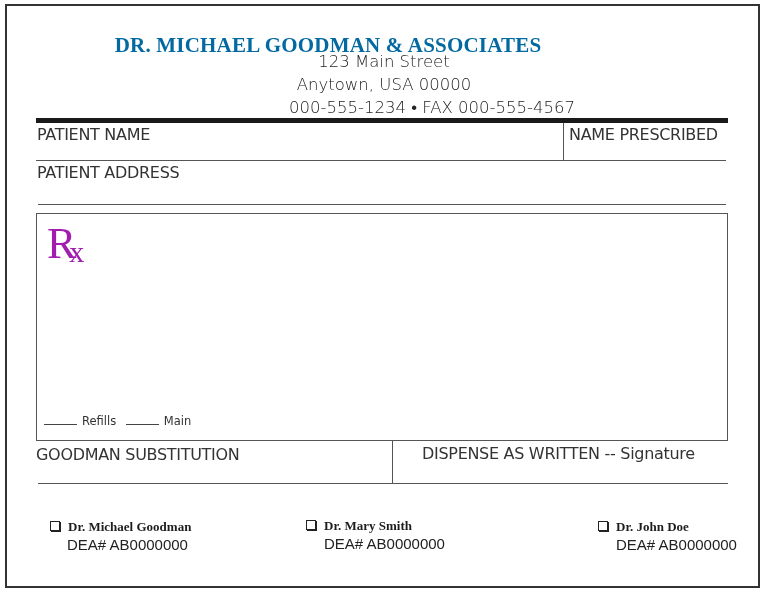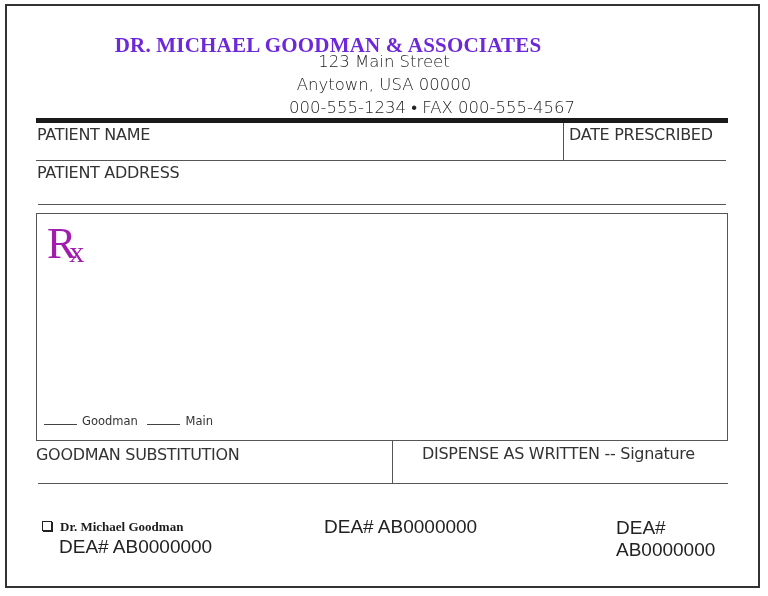"DR. MICHAEL GOODMAN & ASSOCIATES" .title { color: #6d28d9 -> #0369a1 }
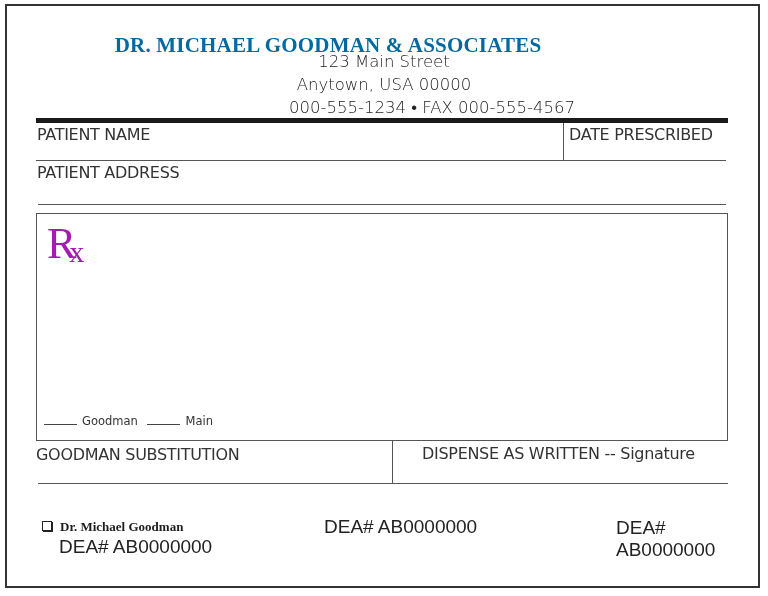"DATE PRESCRIBED" div.abs { text: DATE -> NAME }
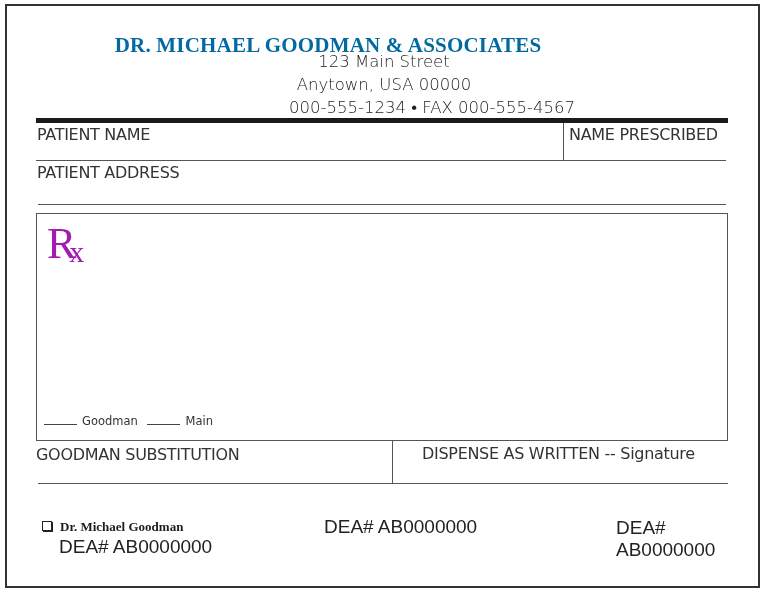"Goodman" span { text: Goodman -> Refills }
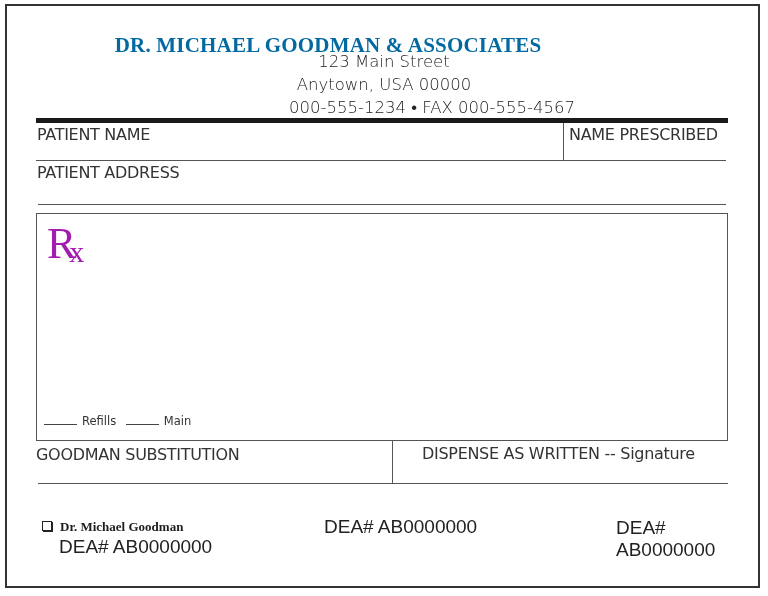"Dr. Michael Goodman" div.abs { left: 42px -> 50px }
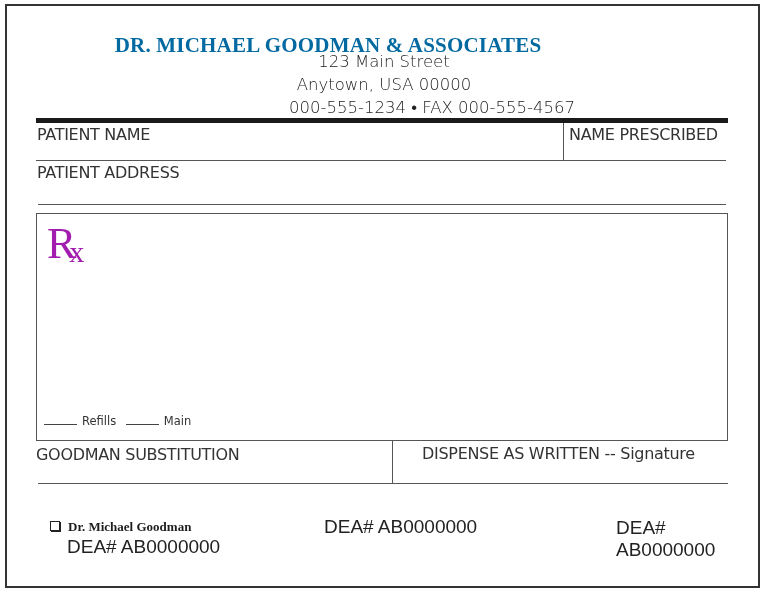"Dr. Mary Smith" div { html: none -> <div><span></span><span>Dr. Mary Smith</span></div> }
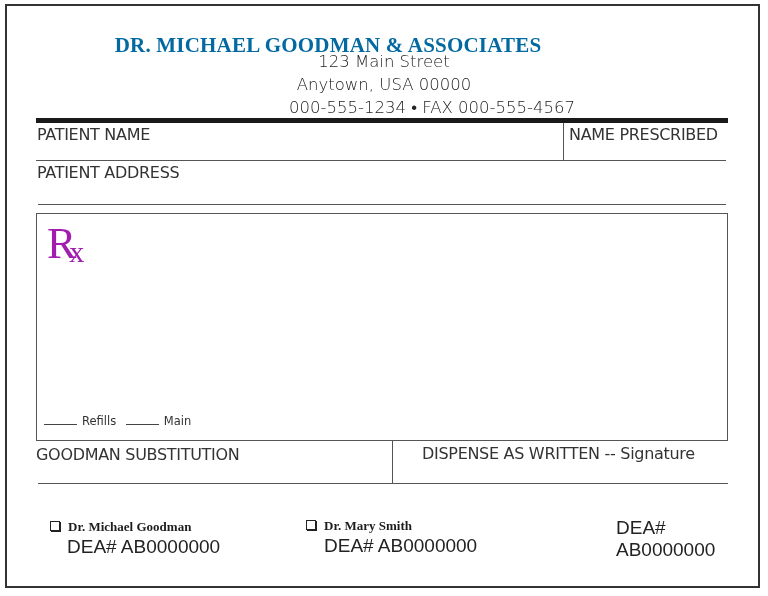"Dr. John Doe" div { html: none -> <div><span></span><span>Dr. John Doe</span></div> }
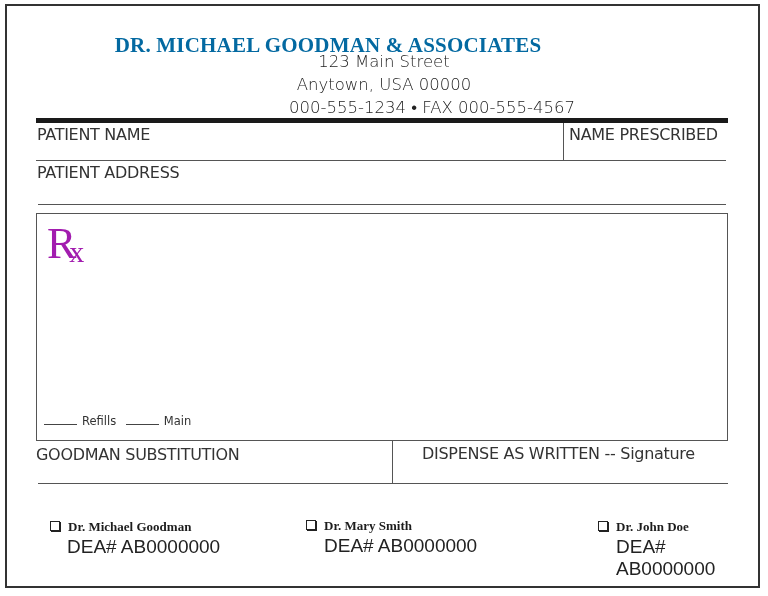"DEA# AB0000000" .dea { font-size: 19px -> 15px }
